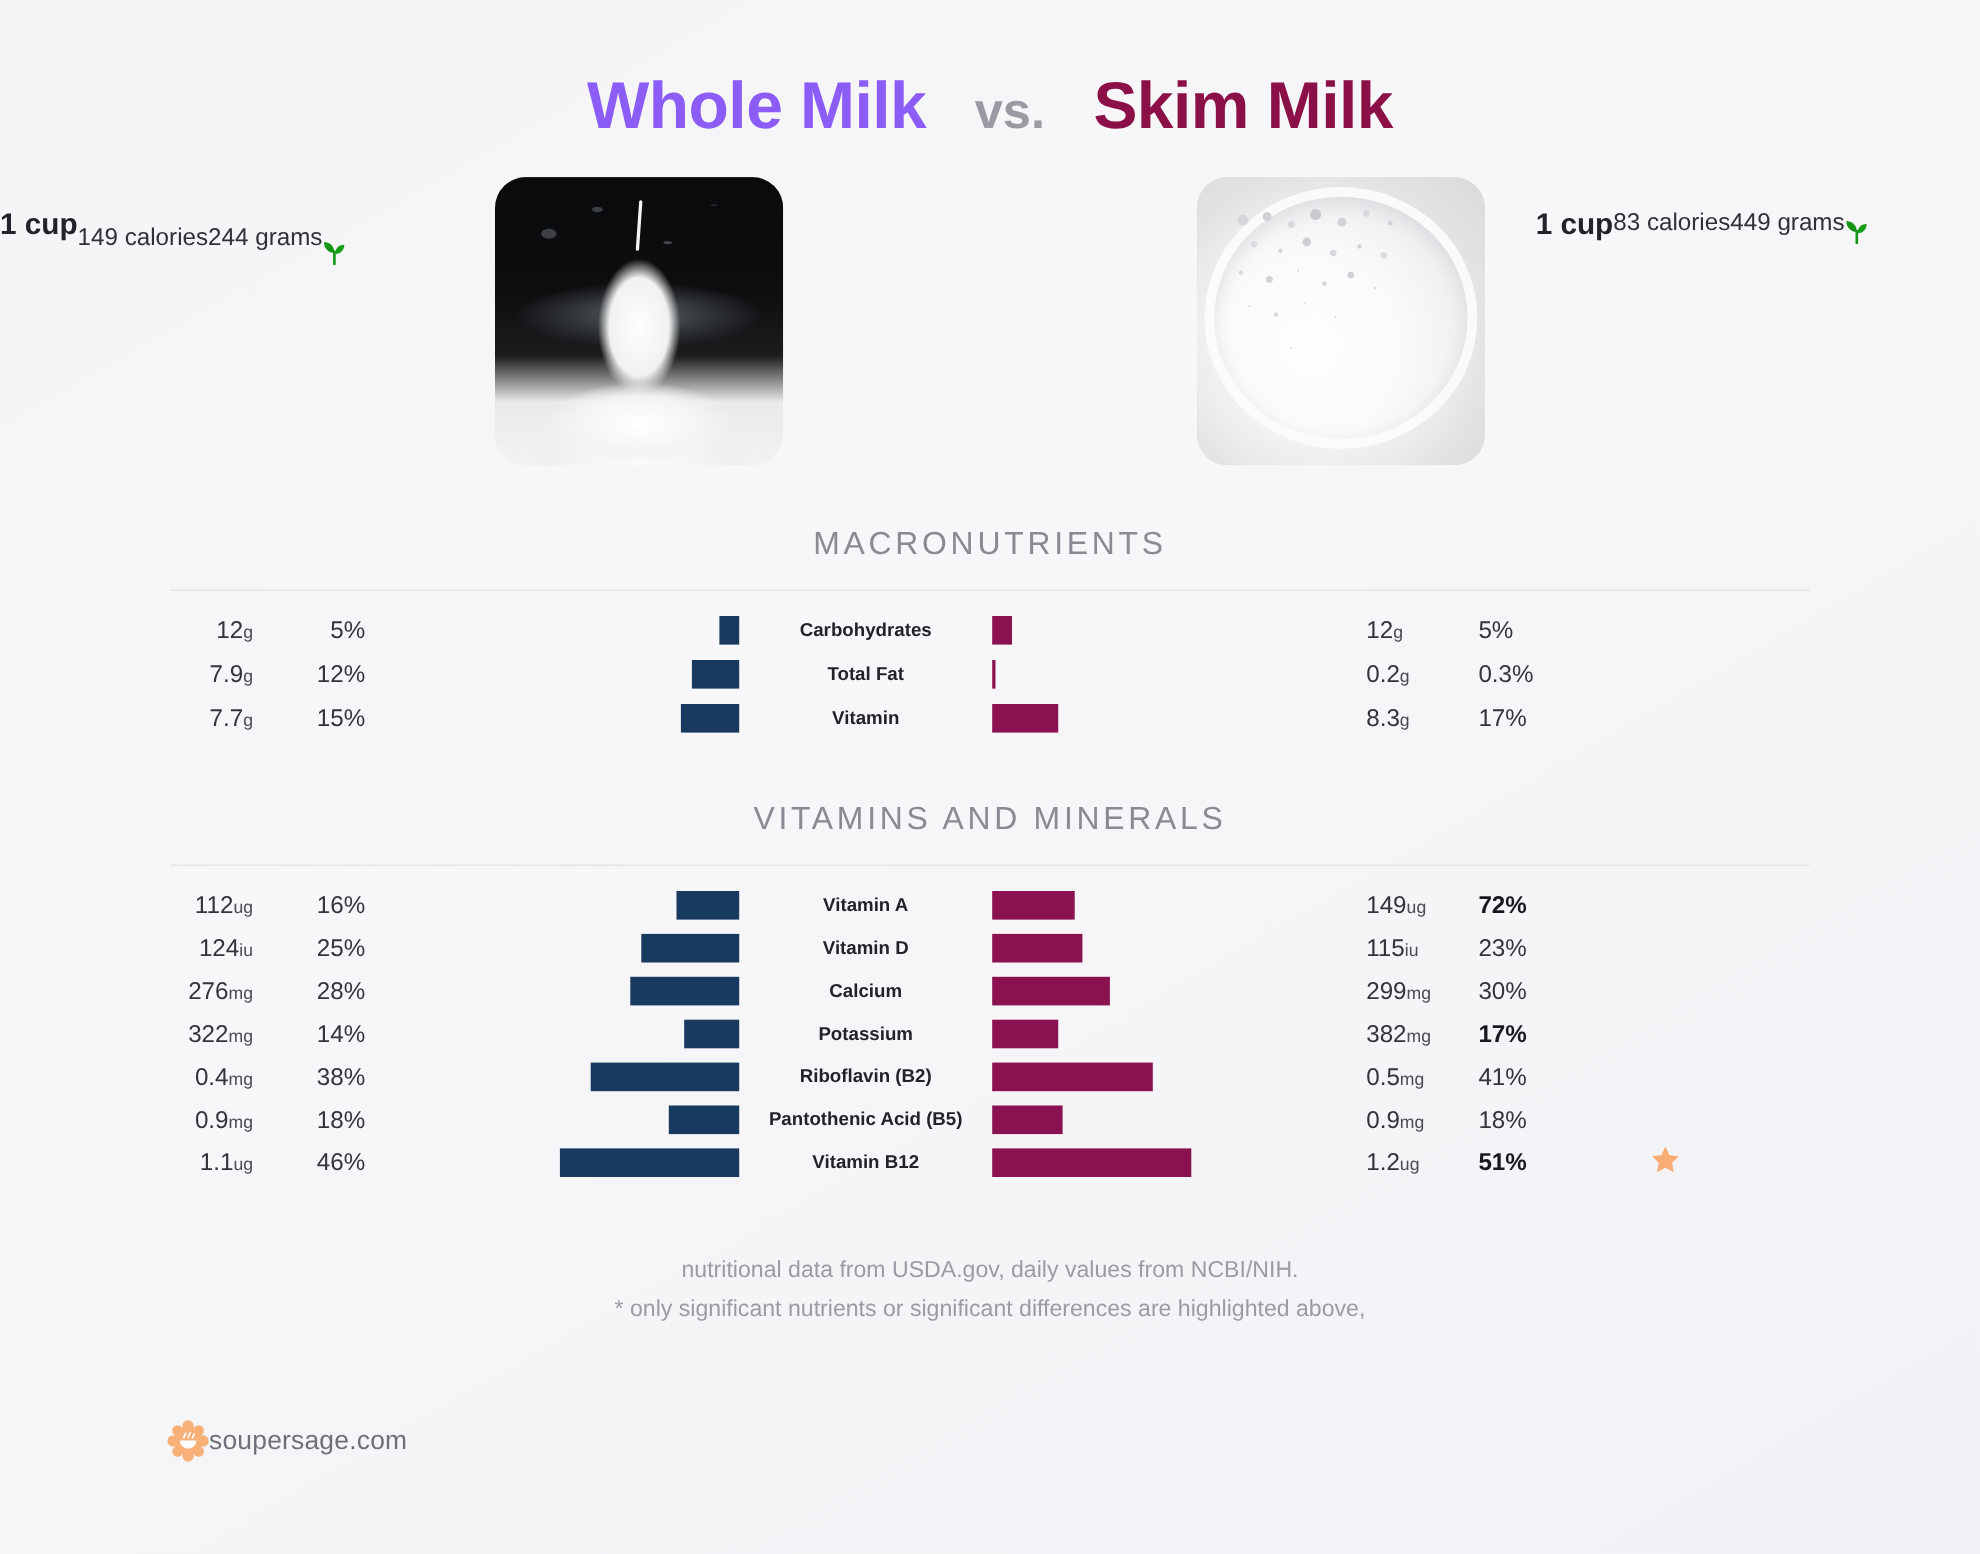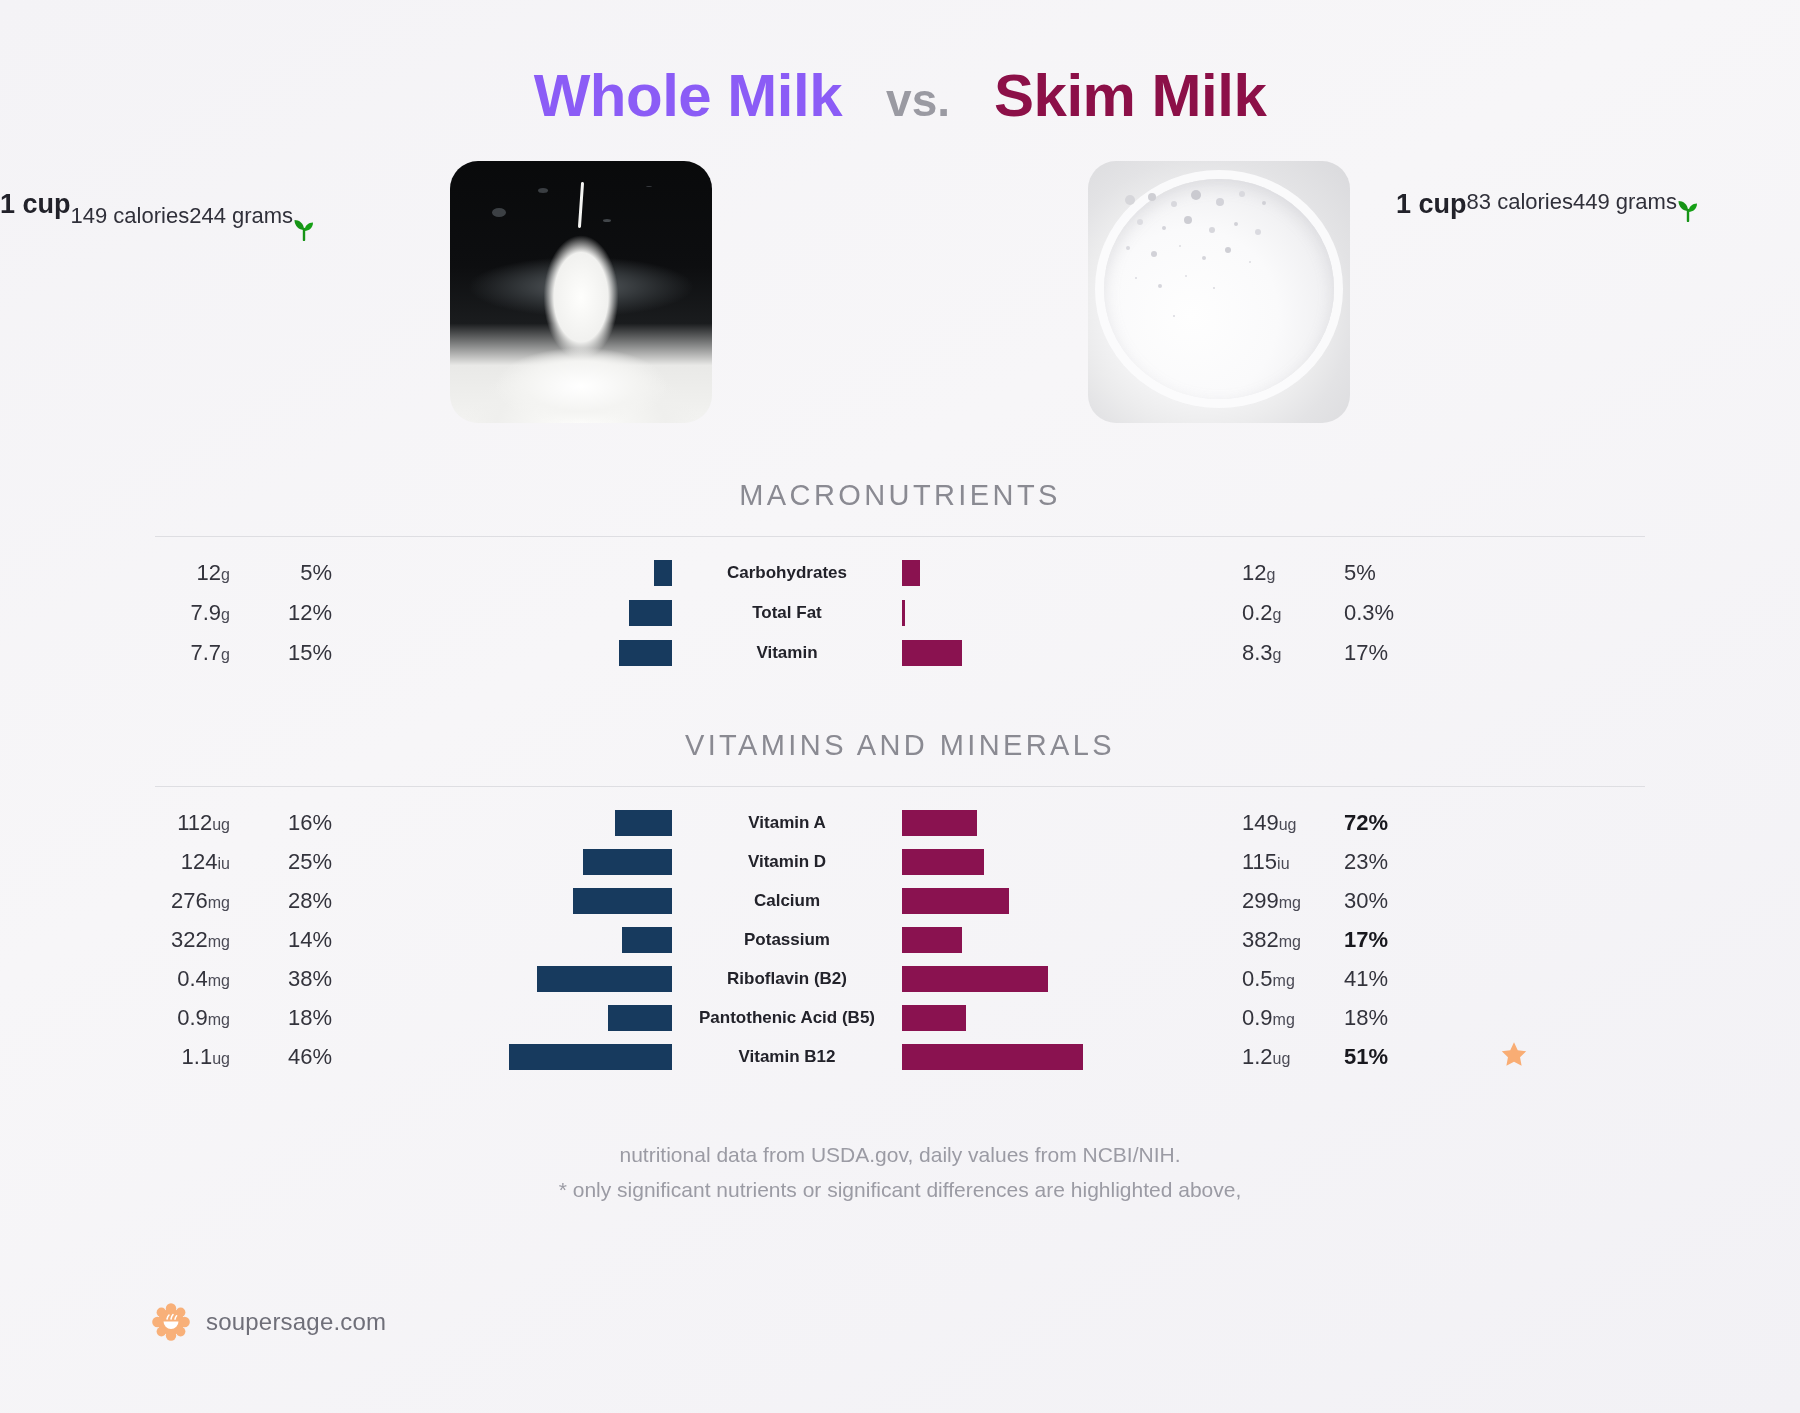"soupersage.com" .brand { bottom: 72px -> 84px; gap: 16px -> none }
